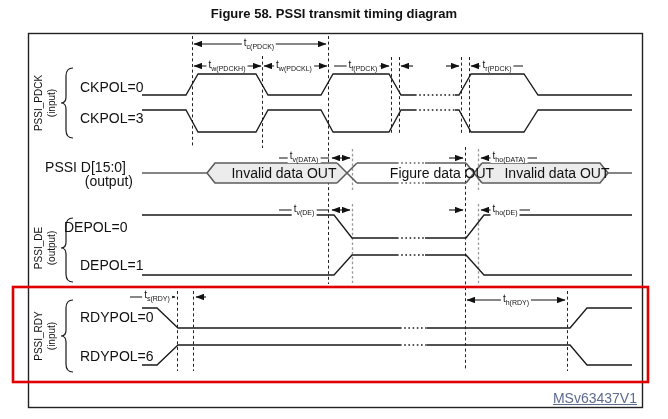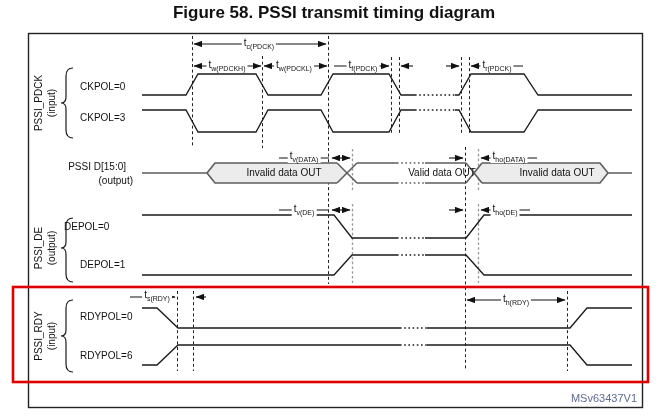"Figure 58. PSSI transmit timing" .title { font-size: 17px -> 13px }
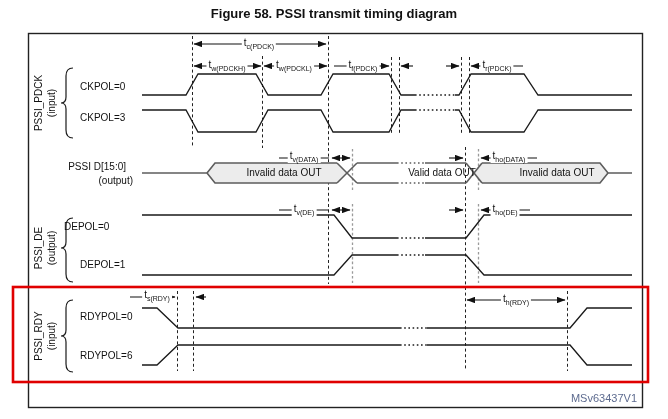"CKPOL=0" .lbl { font-size: 10px -> 14px }
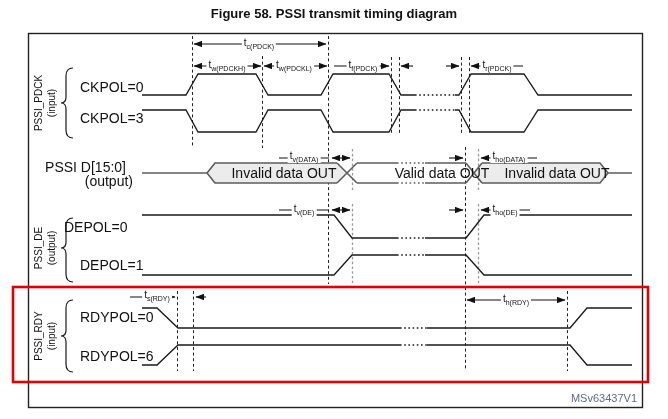"Valid data OUT" div.lbl { text: Valid -> Figure }
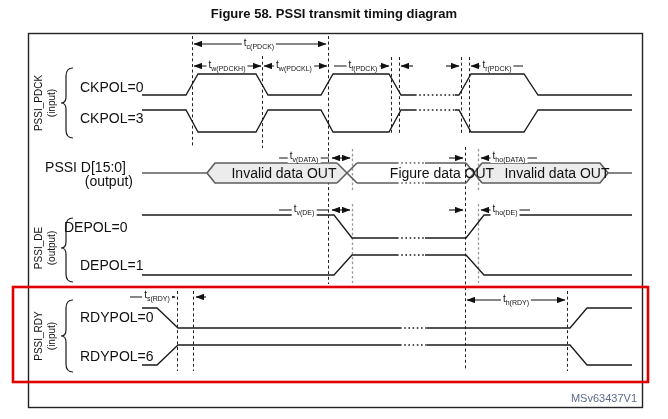"MSv63437V1" .watermark { font-size: 11px -> 14px; text-decoration: none -> underline }
